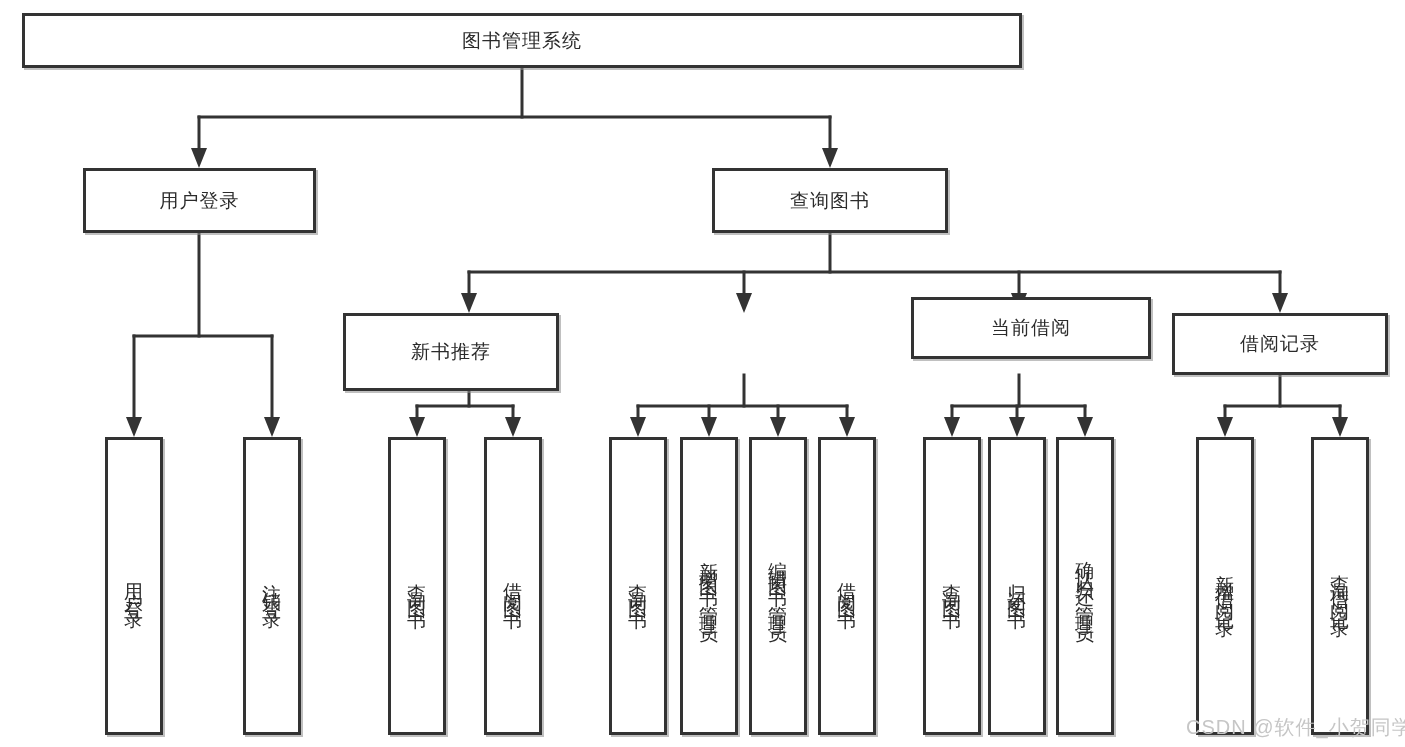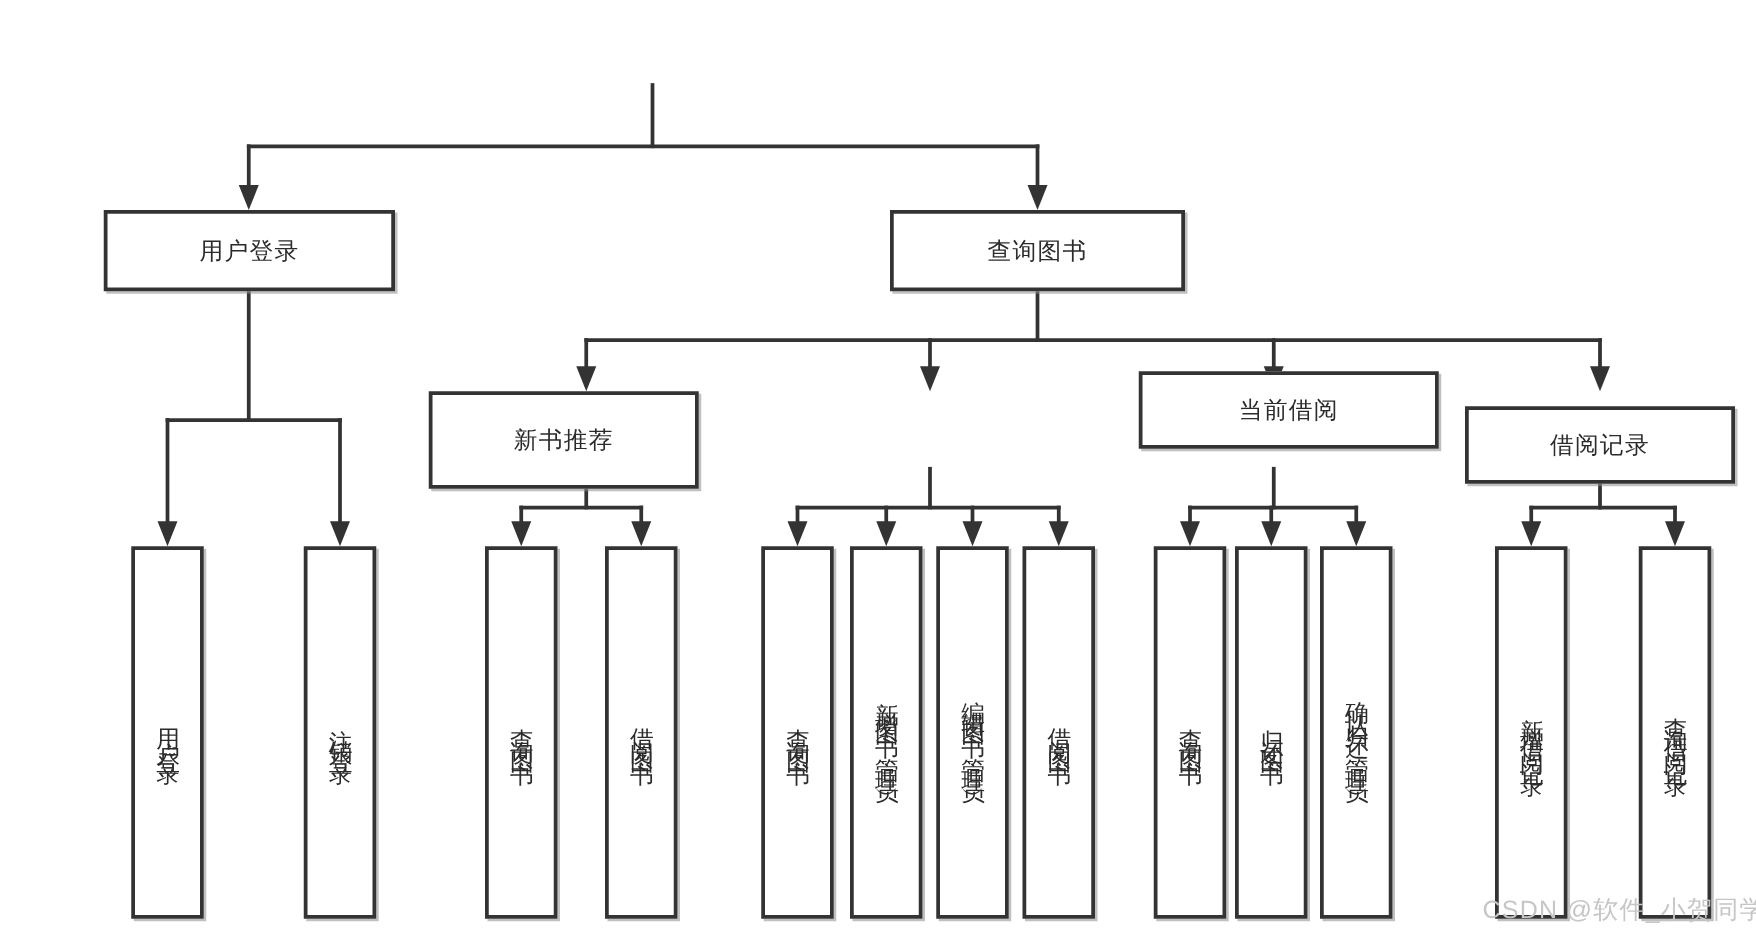"图书管理系统" div.box { html: none -> <div> <span>图书管理系统</span> </div> }
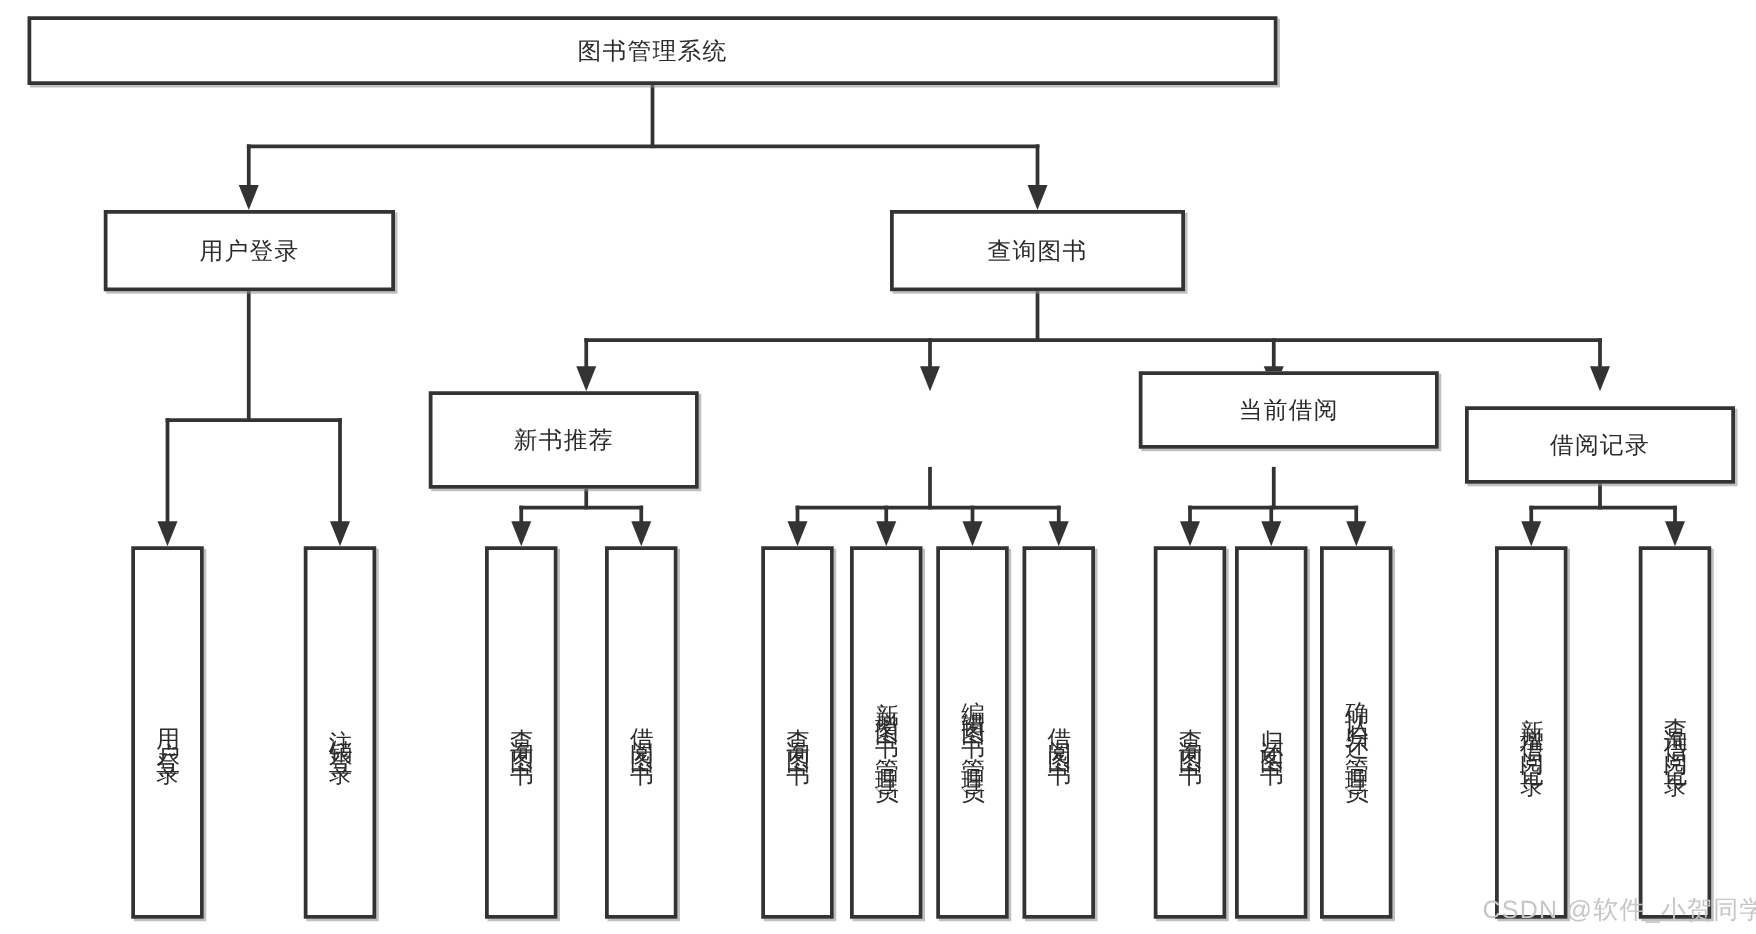"借阅记录" div.box { top: 325px -> 313px }
